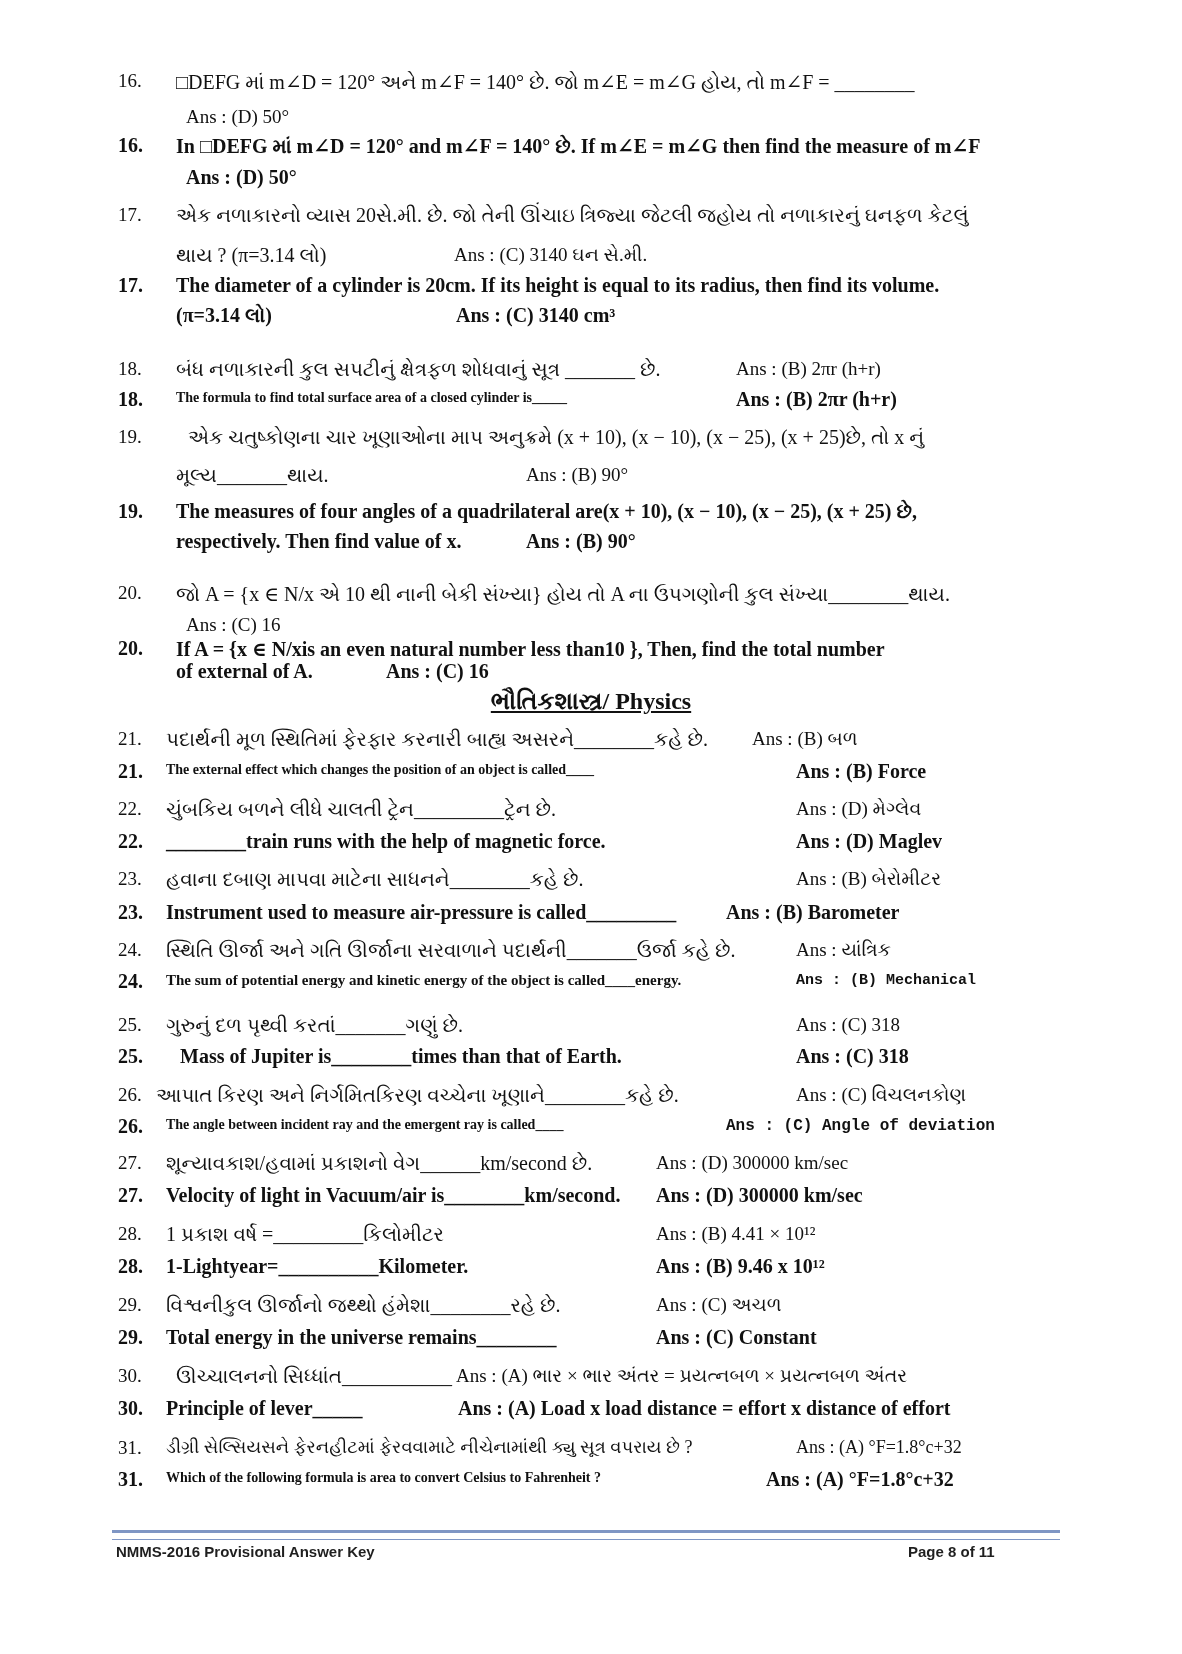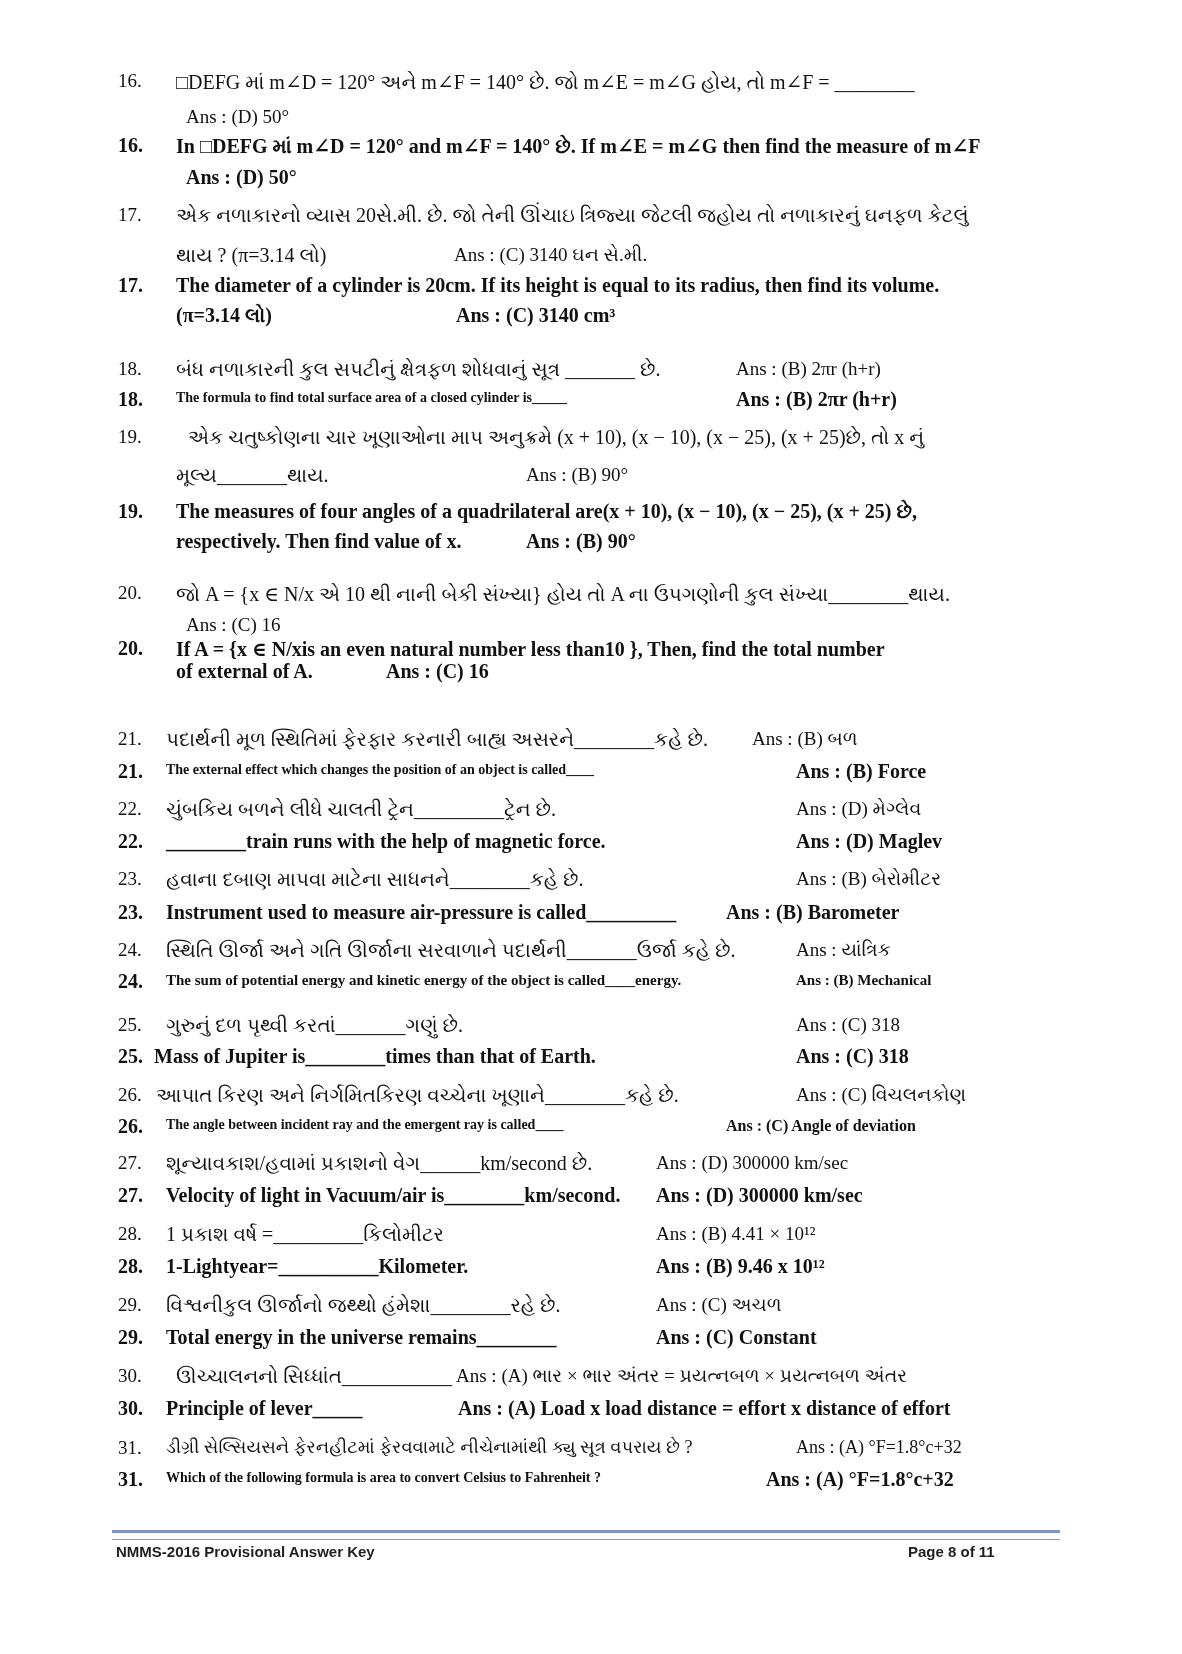"ભૌતિકશાસ્ત્ર/ Physics" div.section-title { html: none -> <div>ભૌતિકશાસ્ત્ર/ Physics</div> }
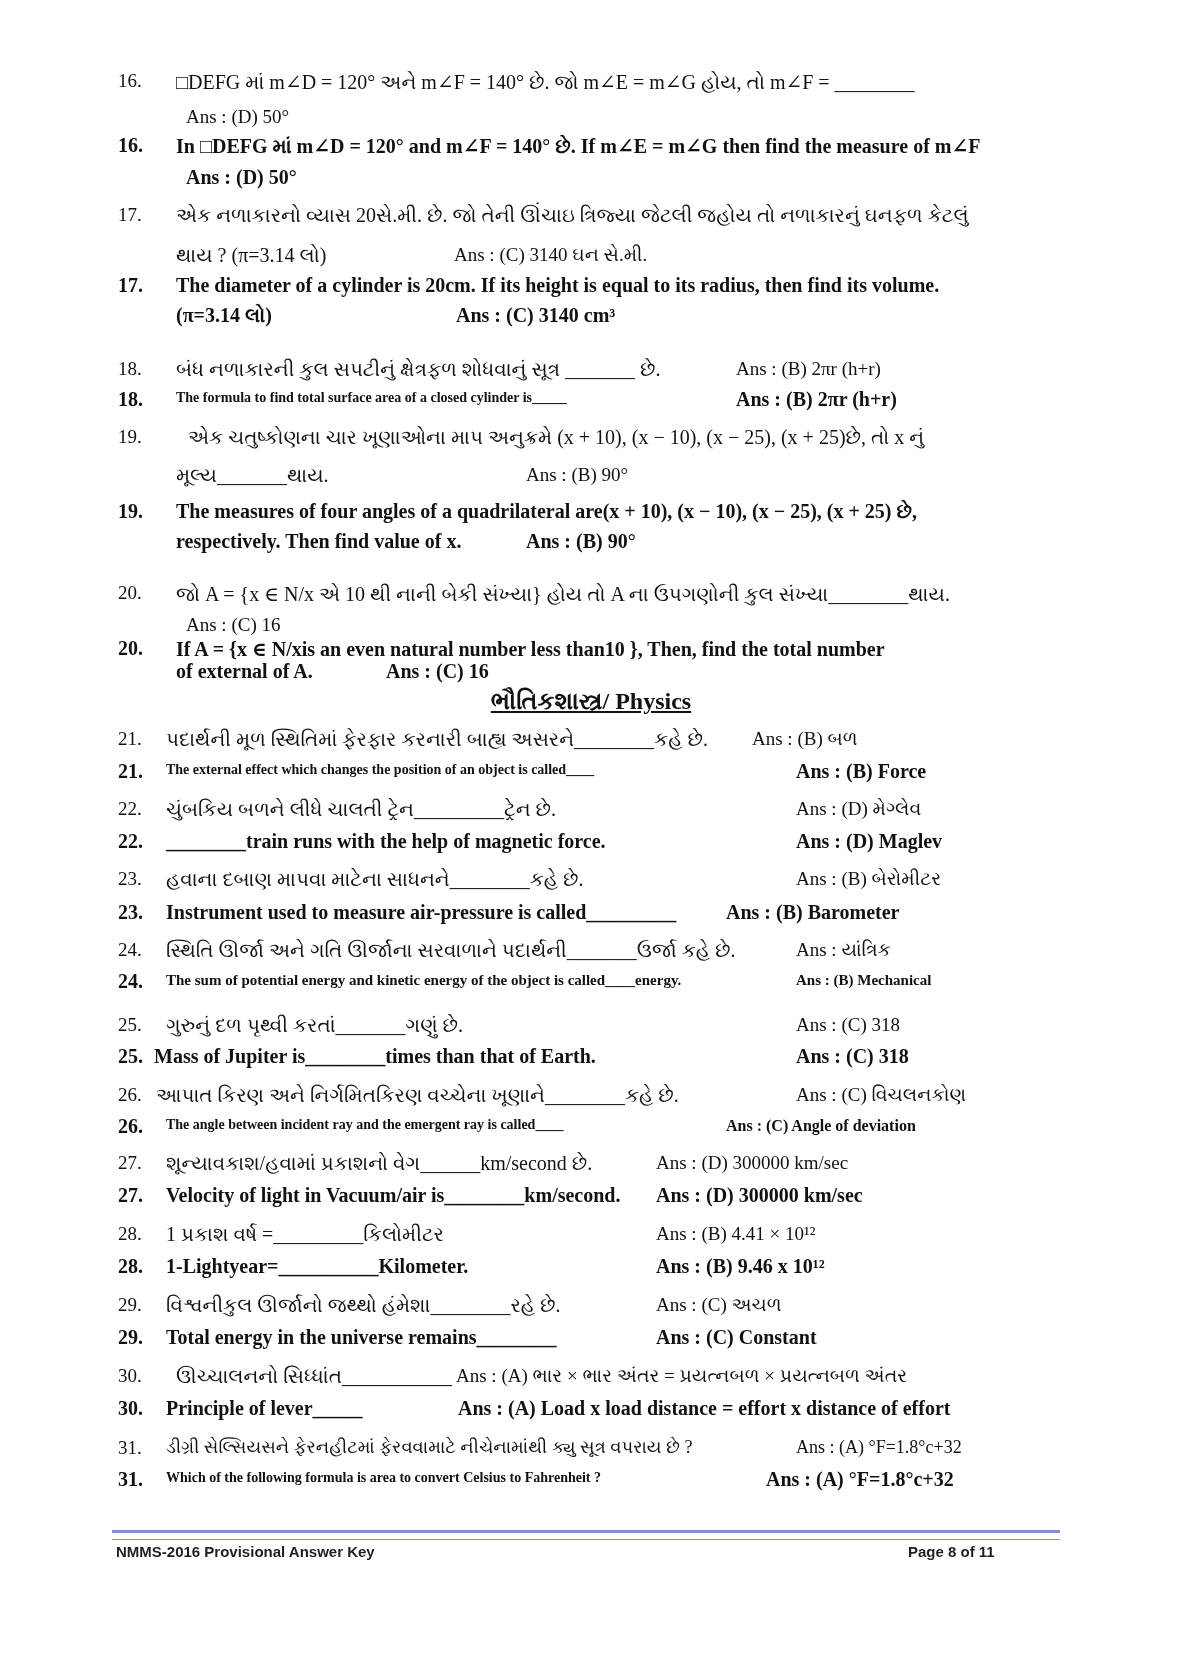"Ans : (B) Mechanical" .ans.sm { font-family: none -> Liberation Mono, monospace }
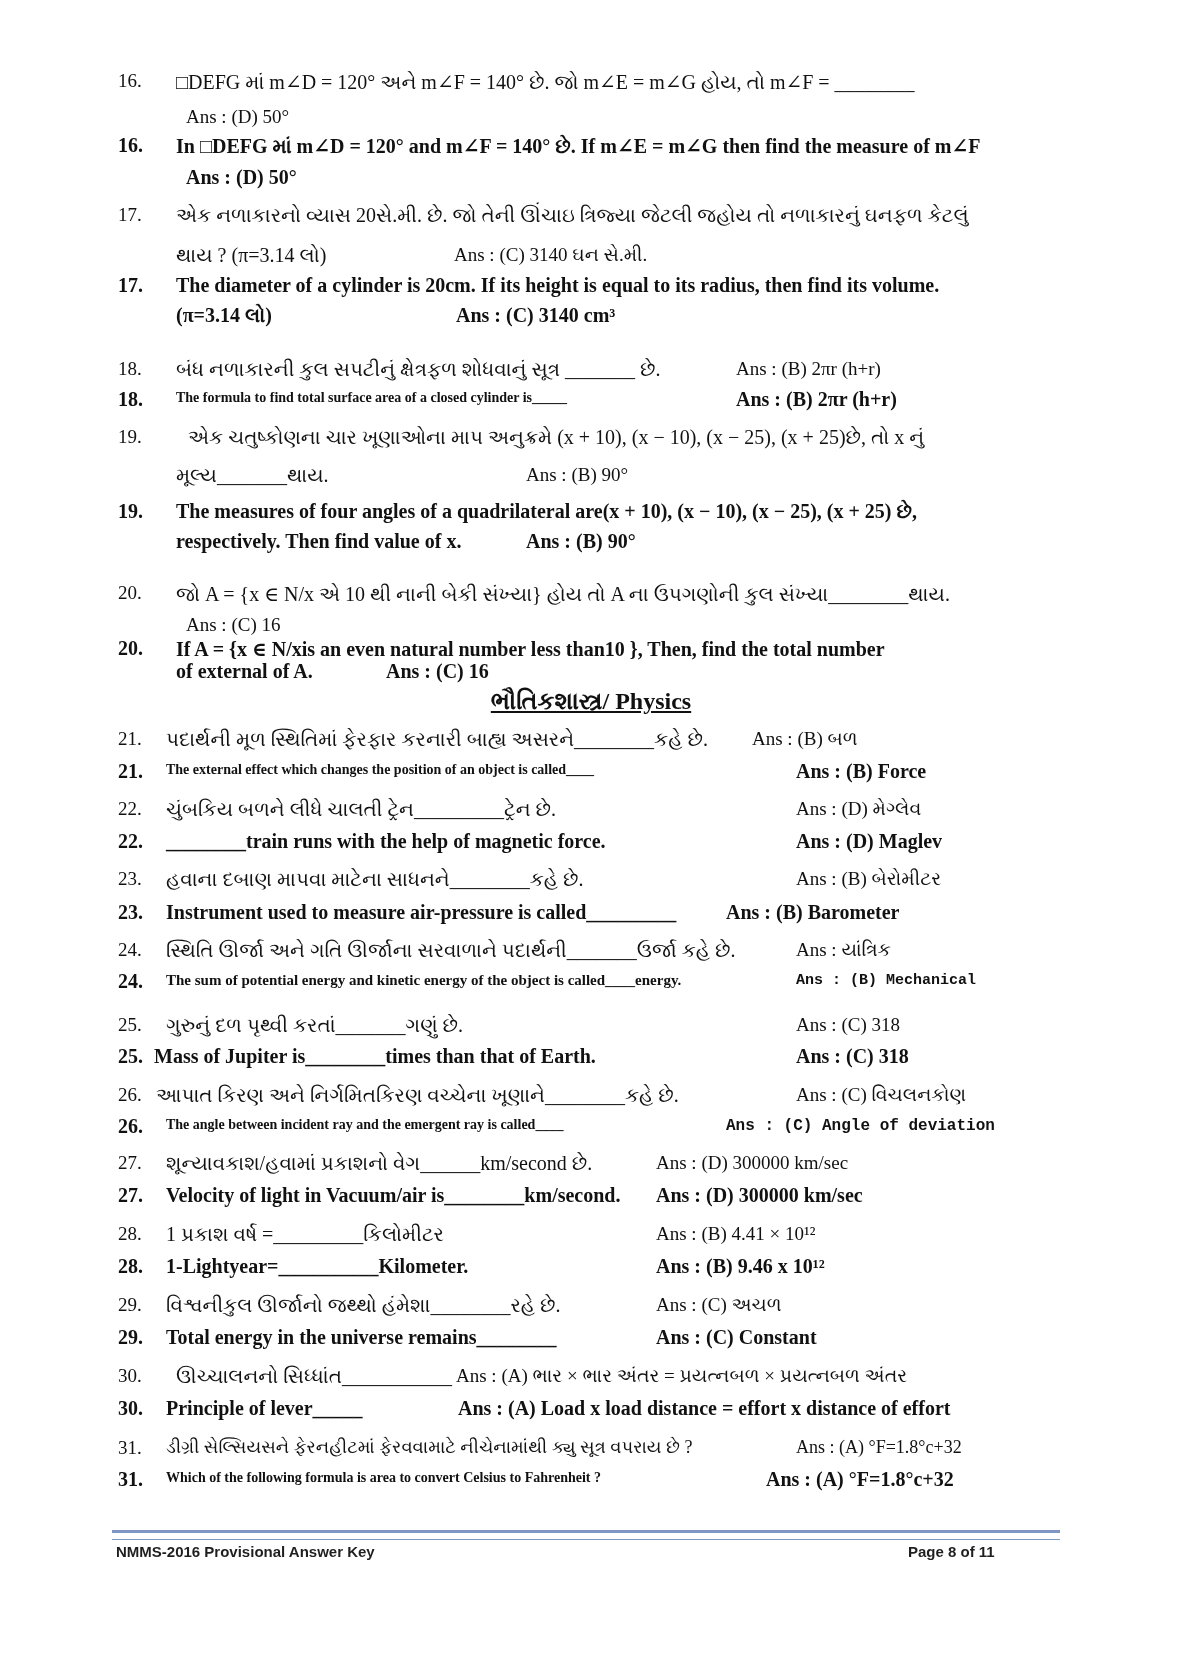"Mass of Jupiter is________times than" span.txt { left: 154px -> 180px }
